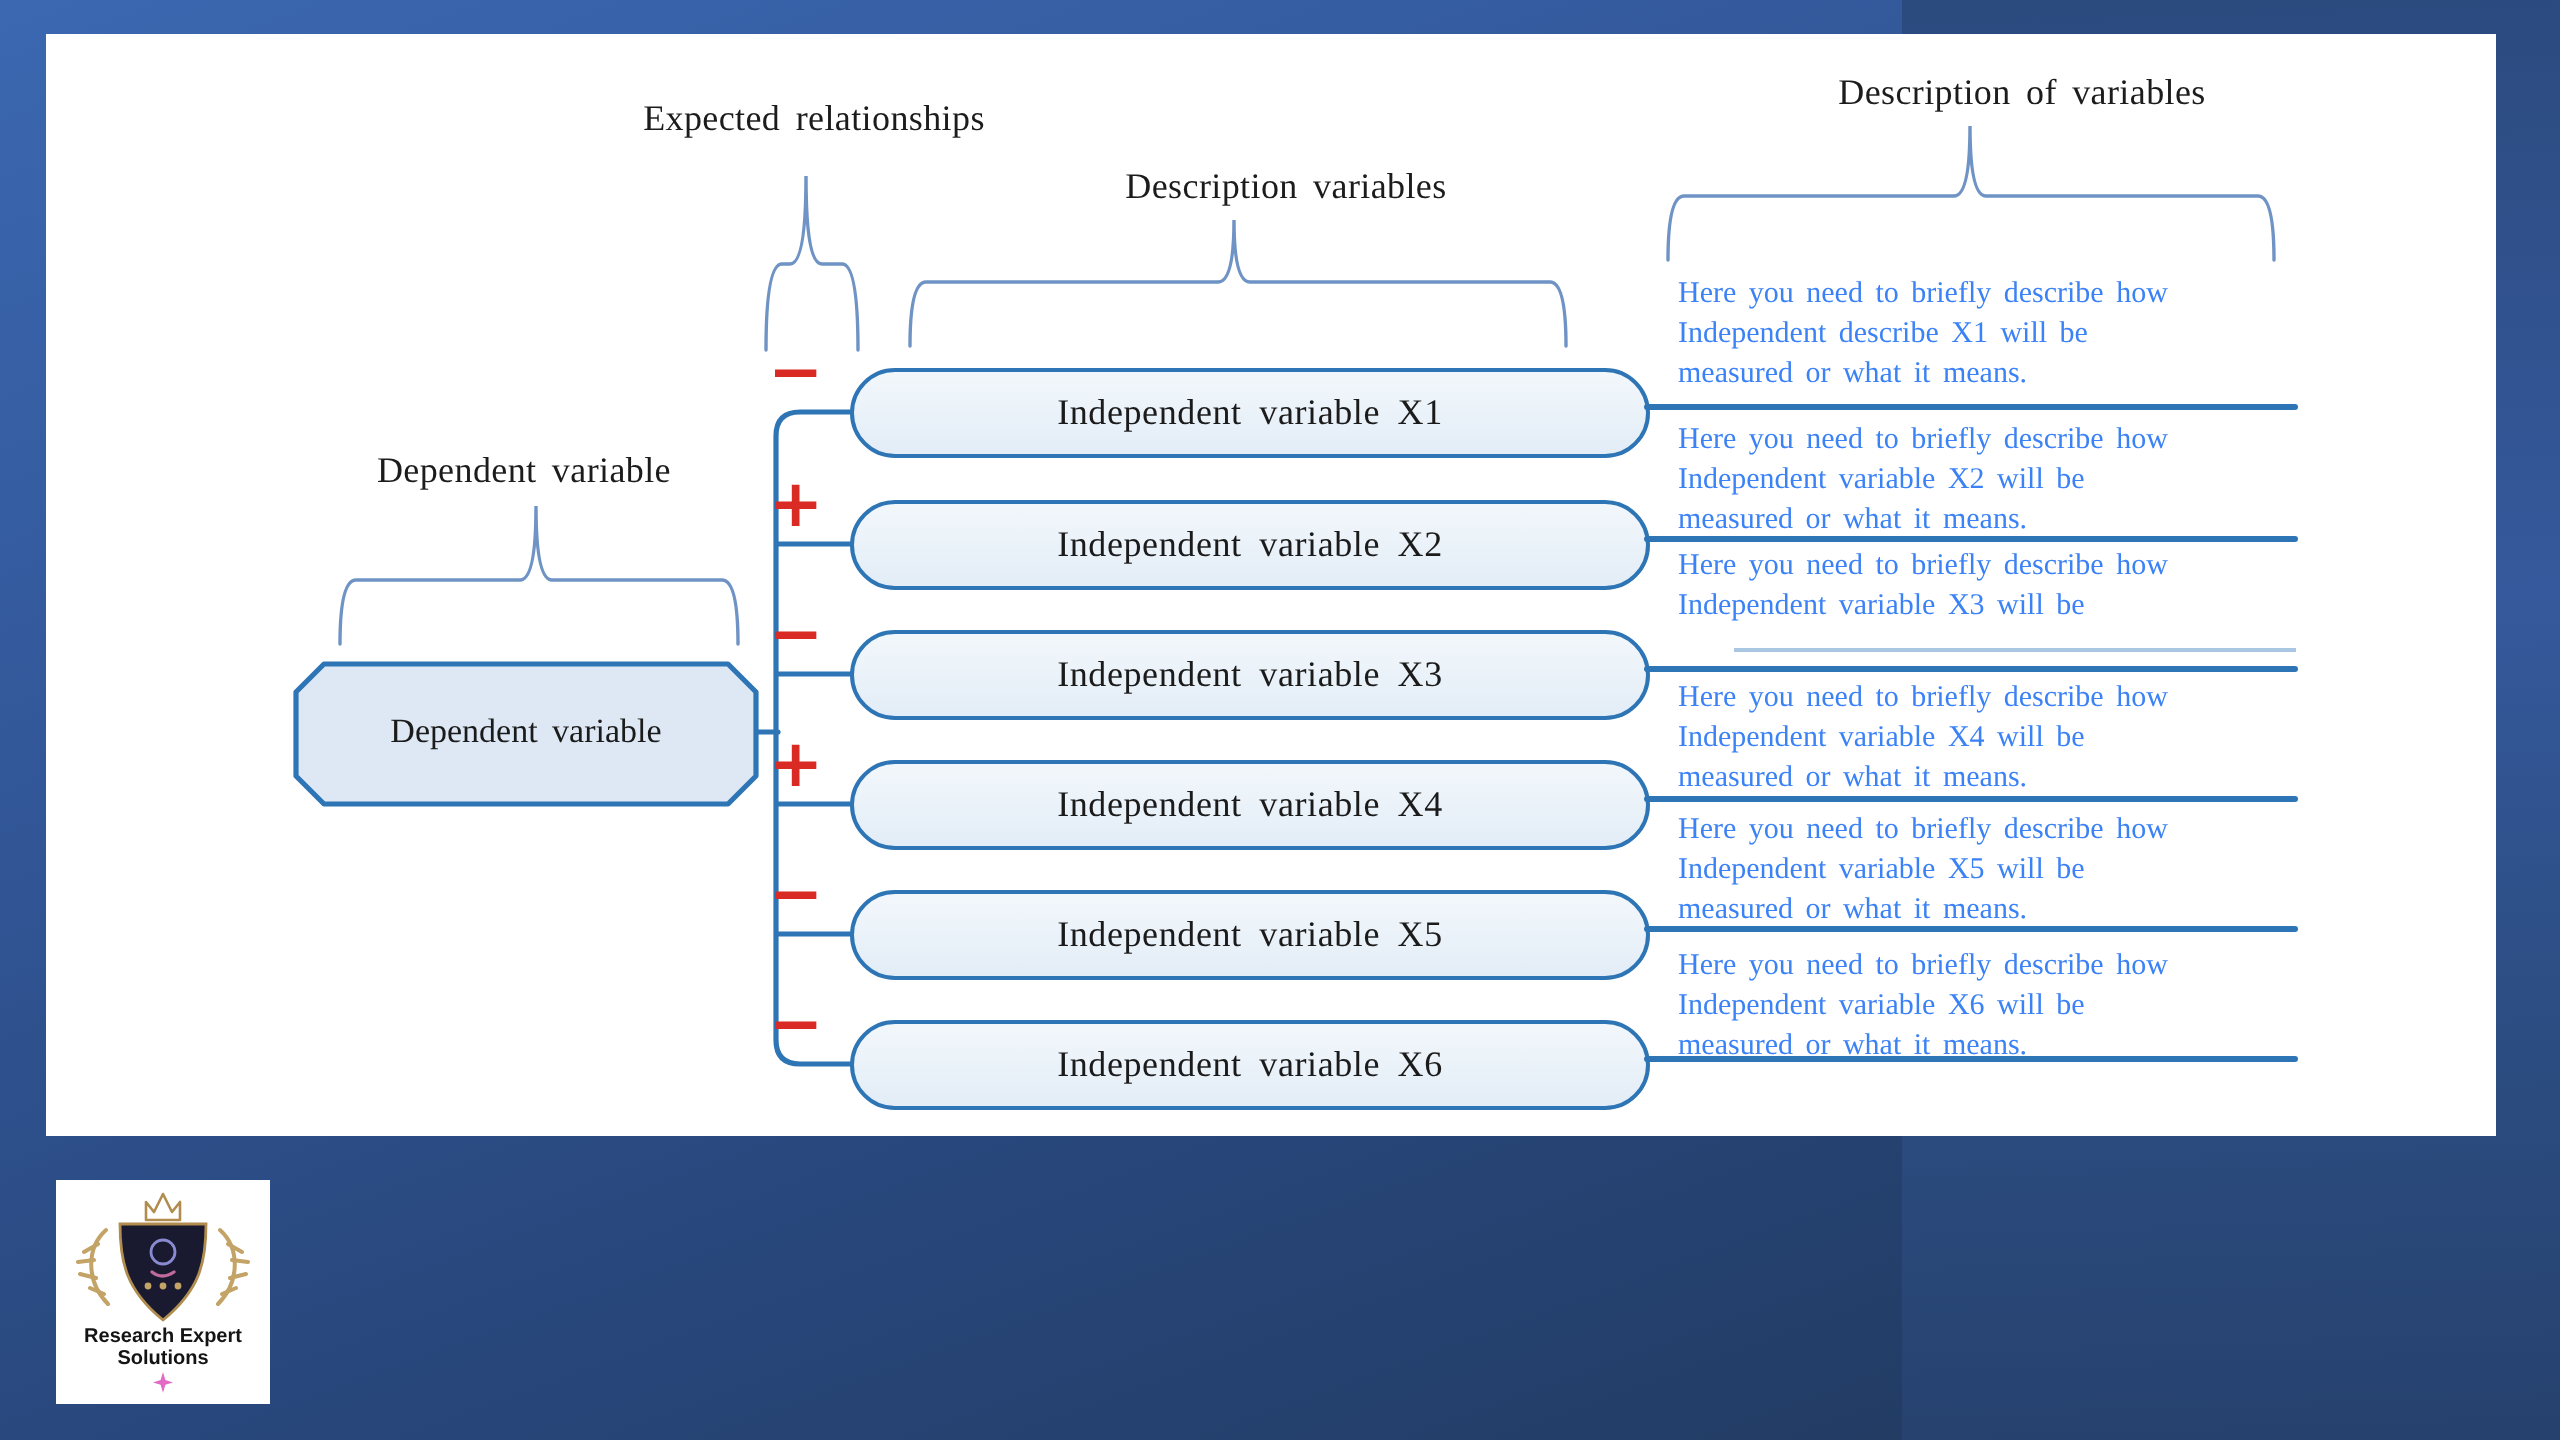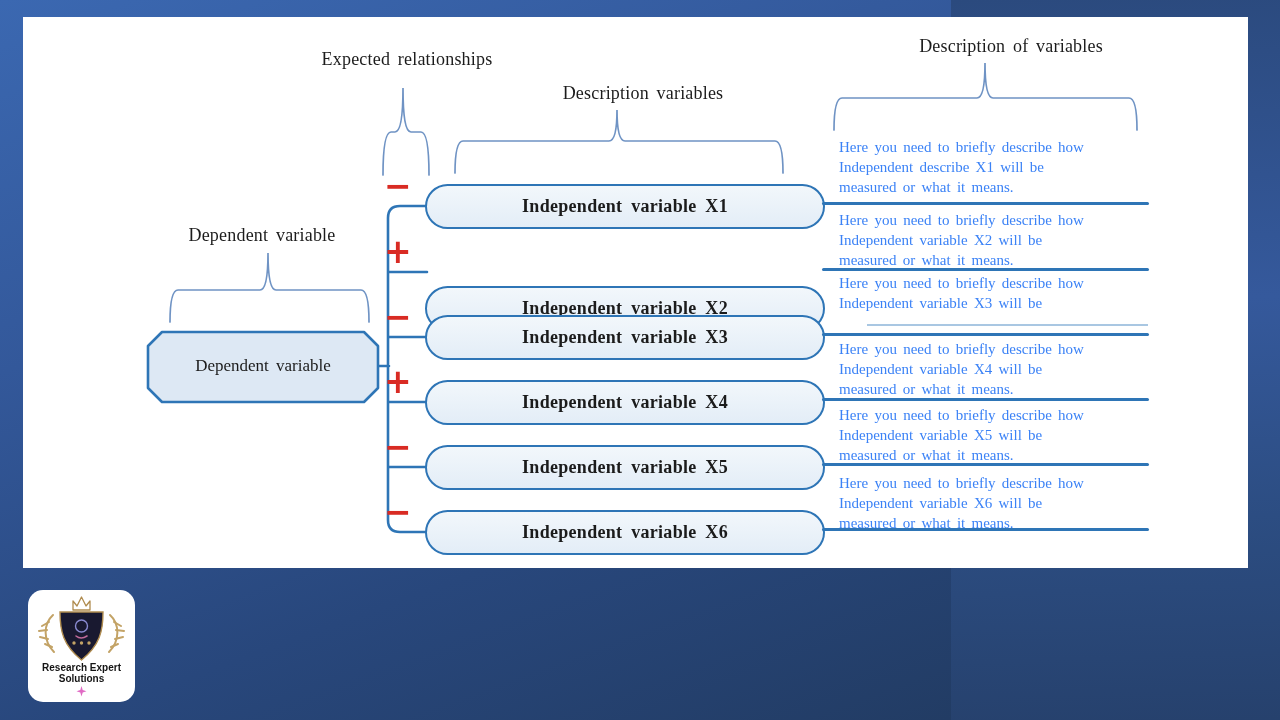"Independent variable X1" .pill { font-weight: bold -> none }
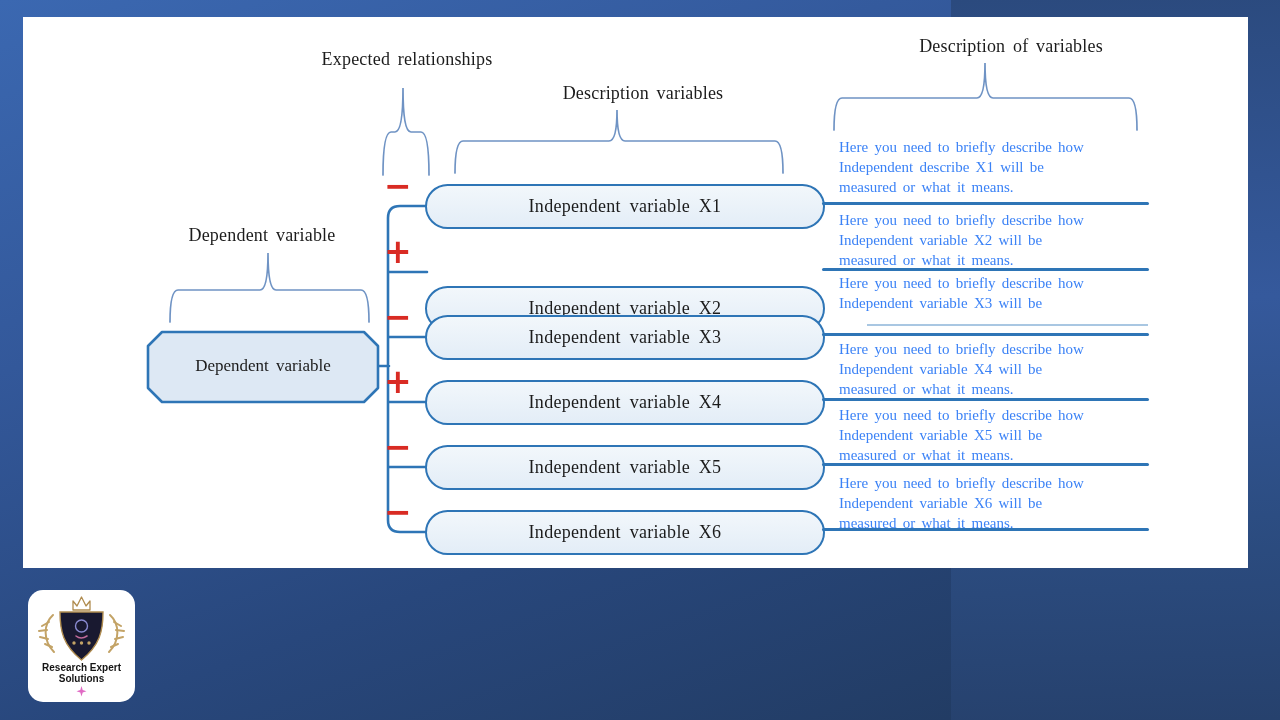"Independent variable X2" div.pill { margin-top: 36px -> none }
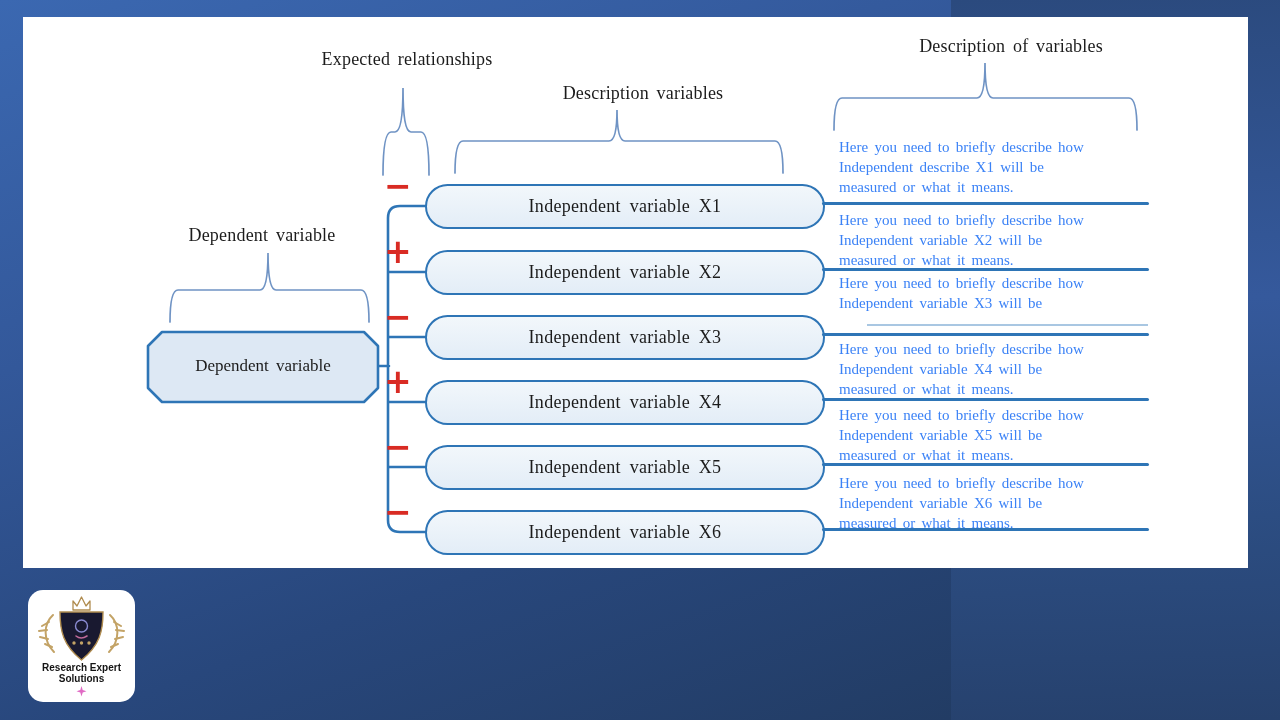"Research Expert" .logo { border-radius: 15px -> none }
